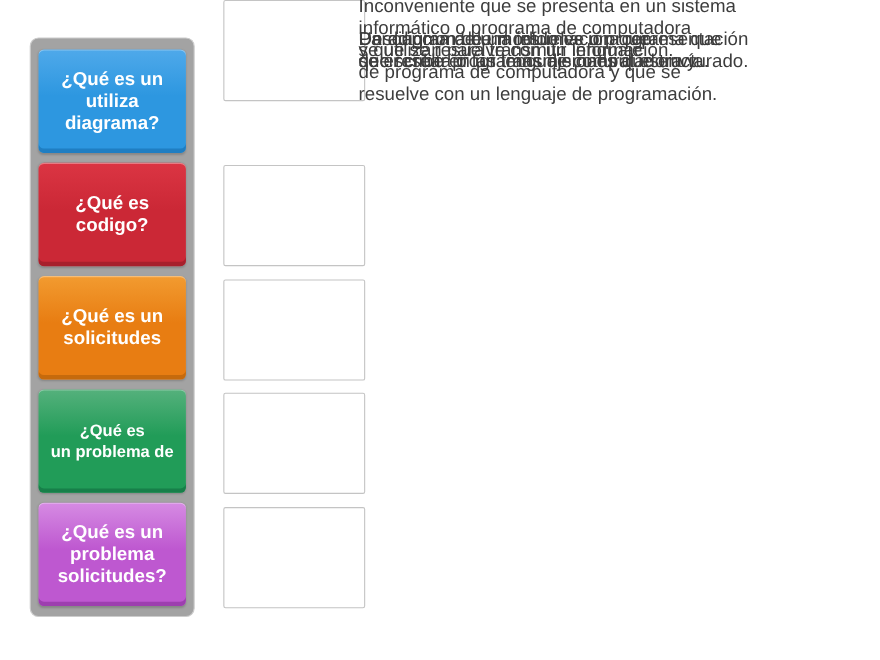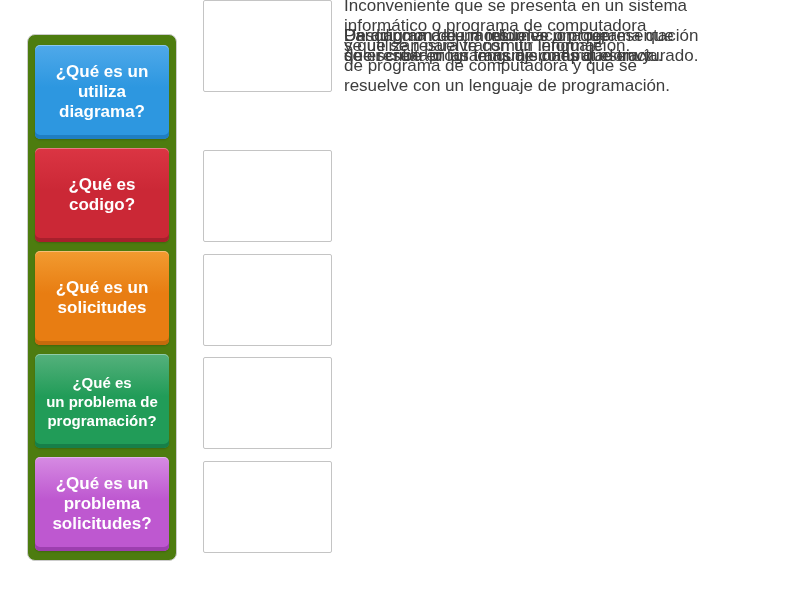"Inconveniente que se presenta en" .definition { left: 344px -> 326px }
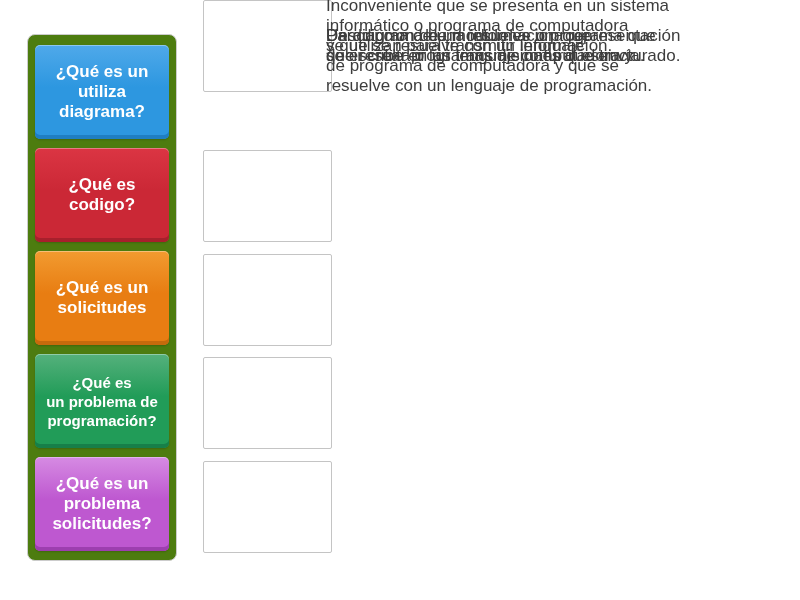"¿Qué es un" .keywords-panel { background: #4d7c0f -> #a3a3a3 }
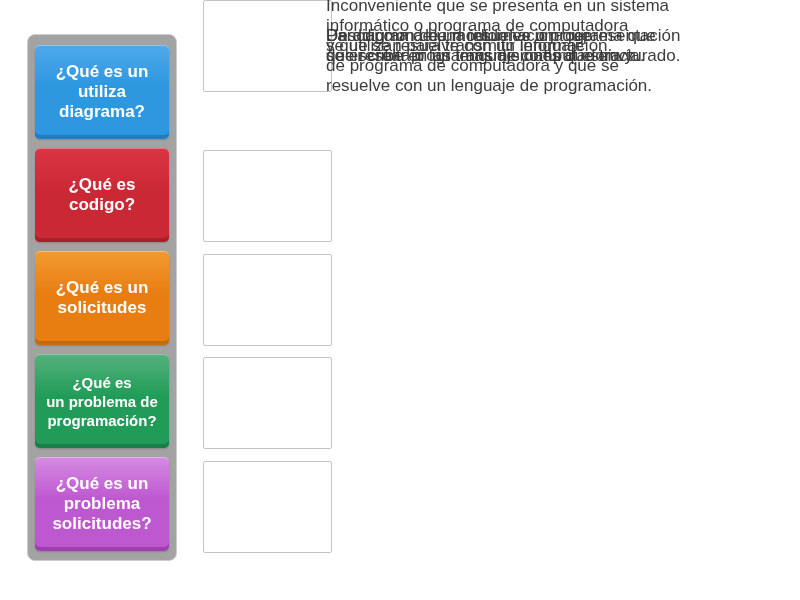"programación?" div.line { html: <div>programación?</div> -> none }
